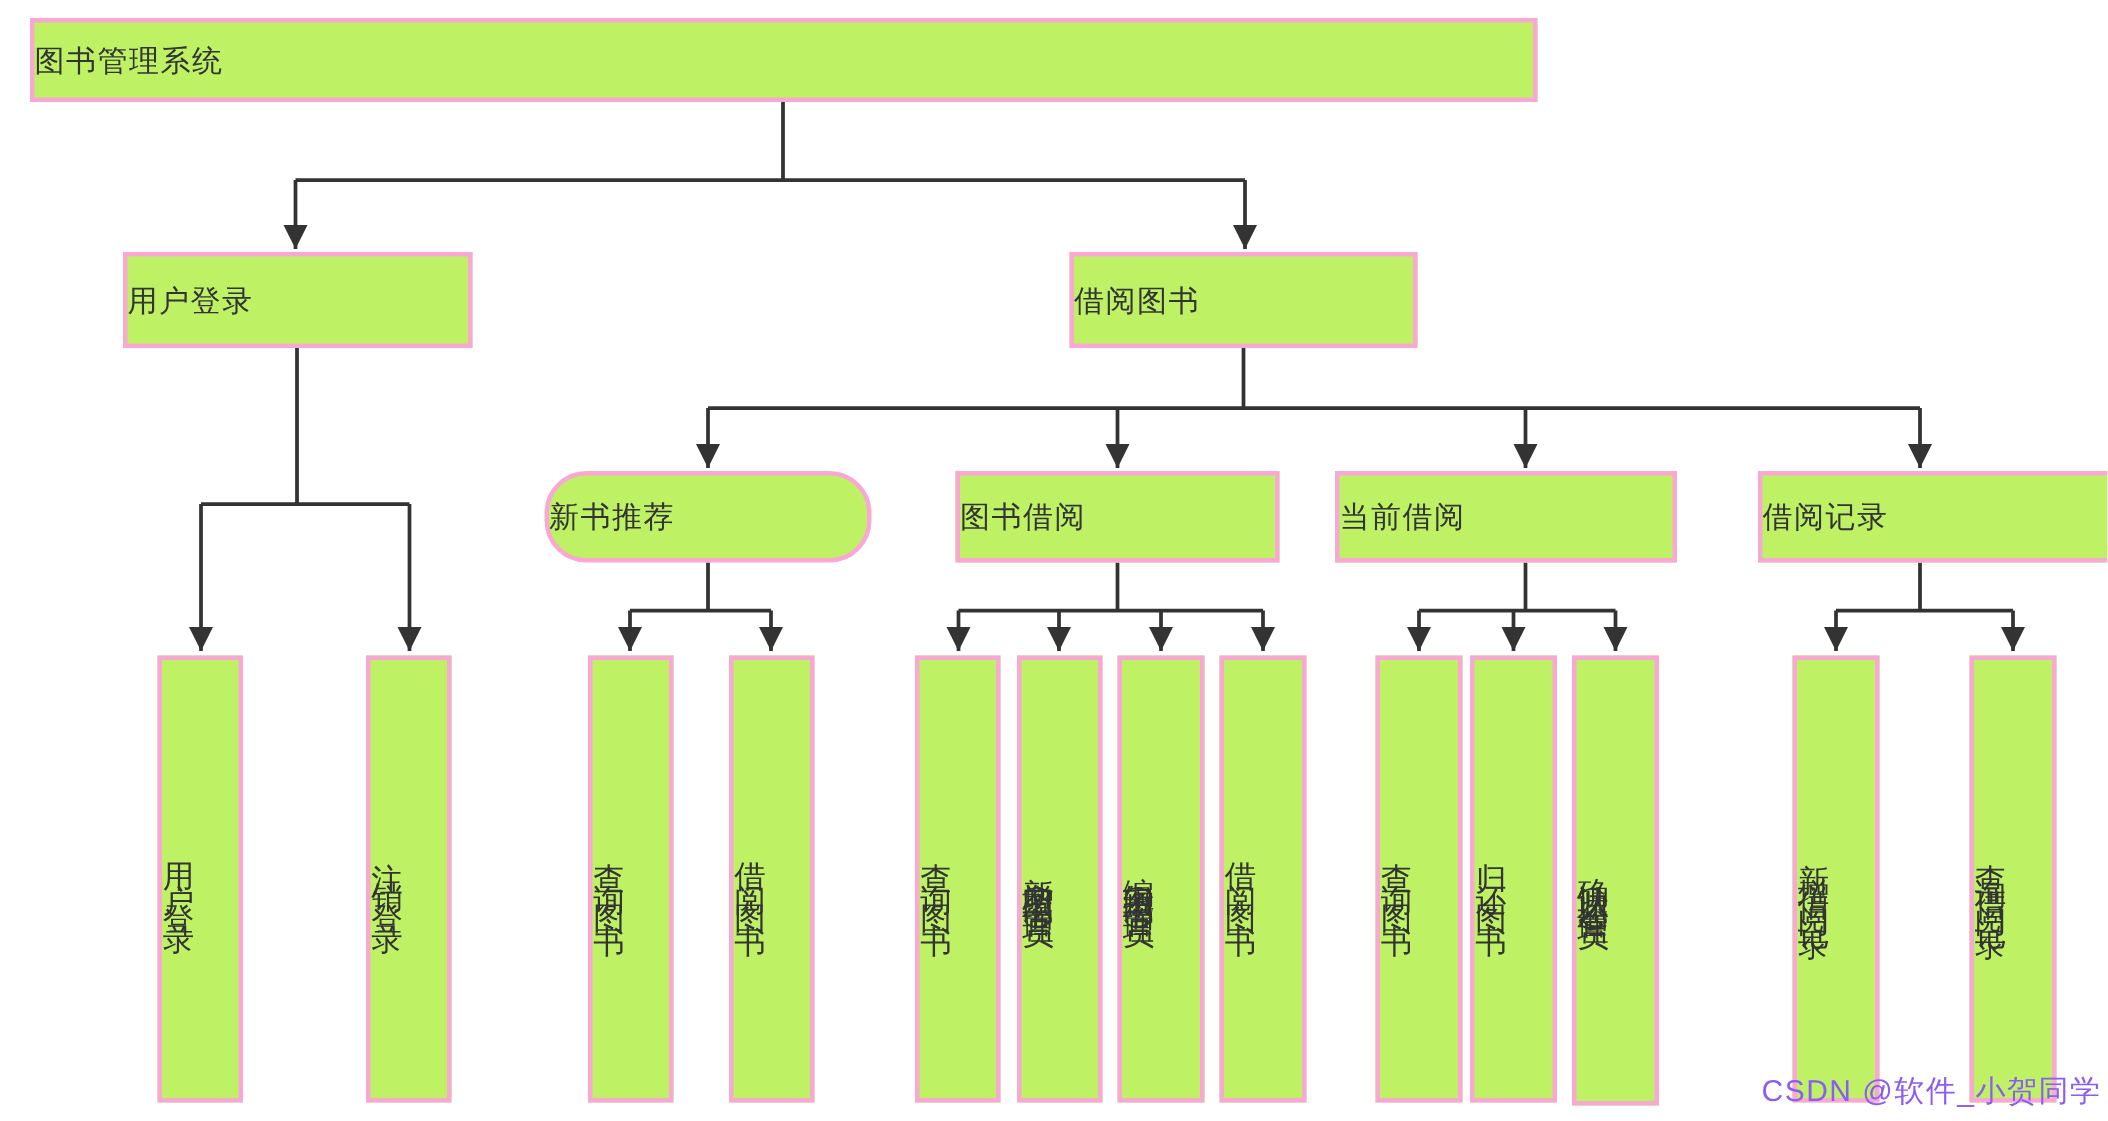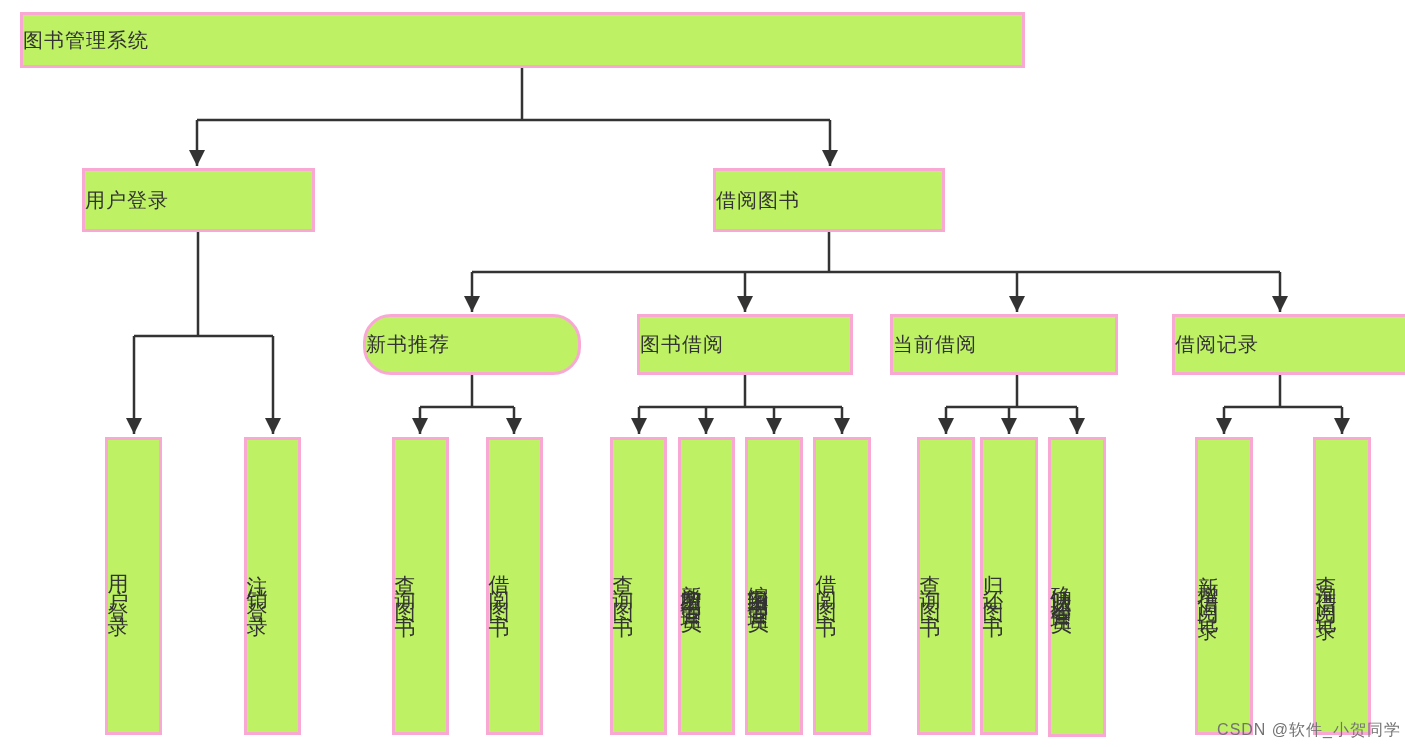"CSDN @软件_小贺同学" .watermark { color: #737373 -> #8b5cf6; font-size: 16px -> 20px }
